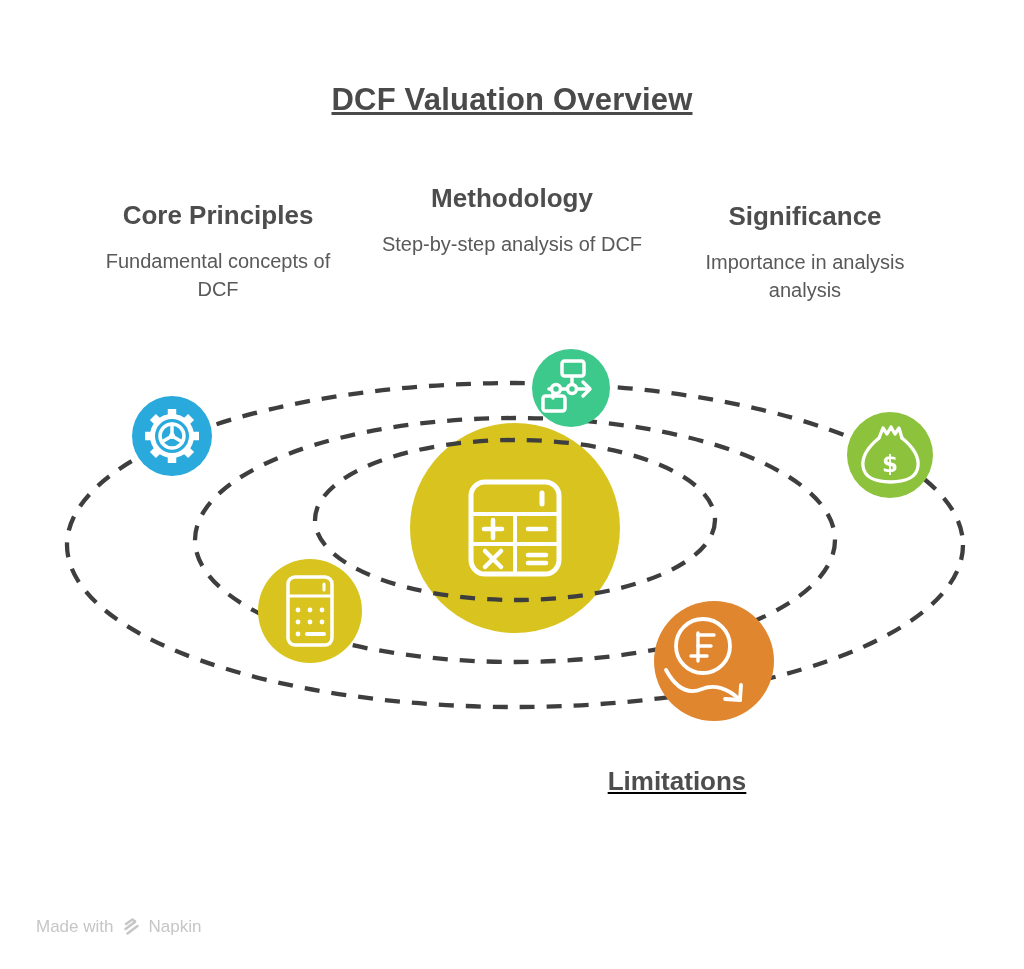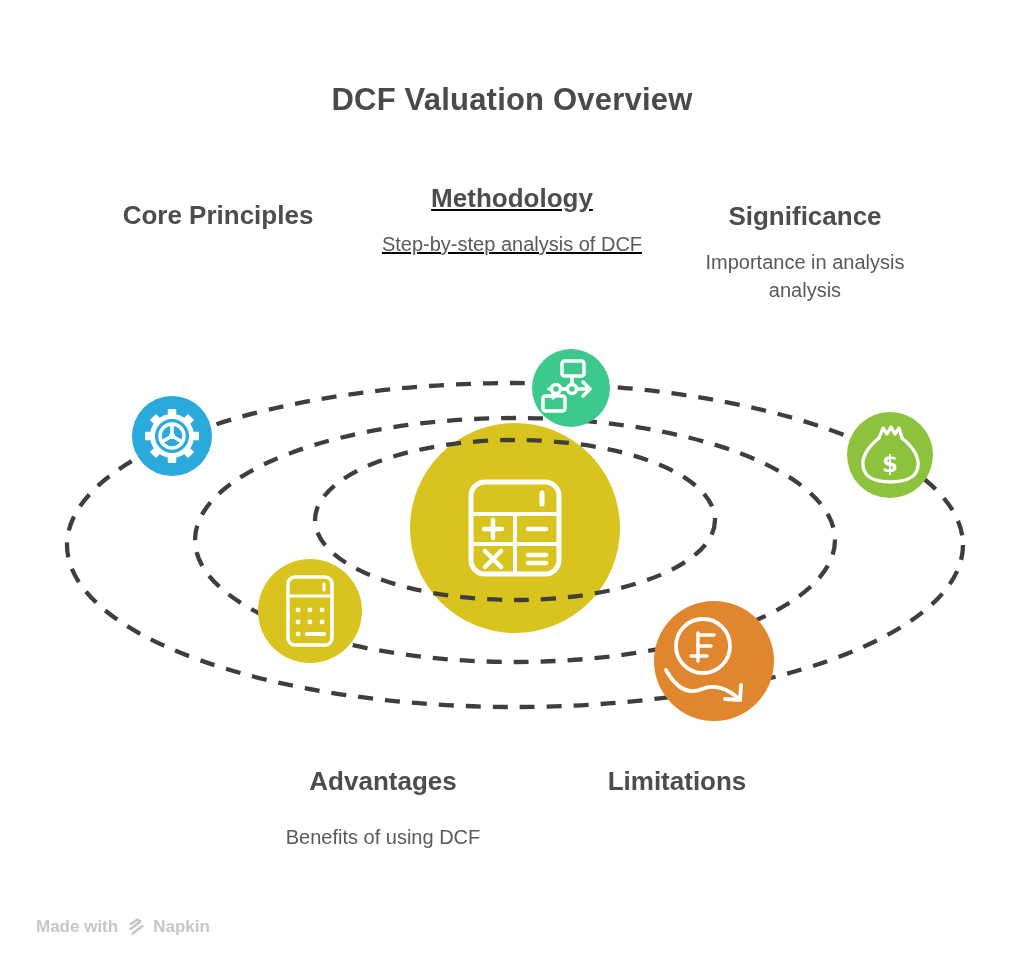"DCF Valuation Overview" .title { text-decoration: none -> underline }
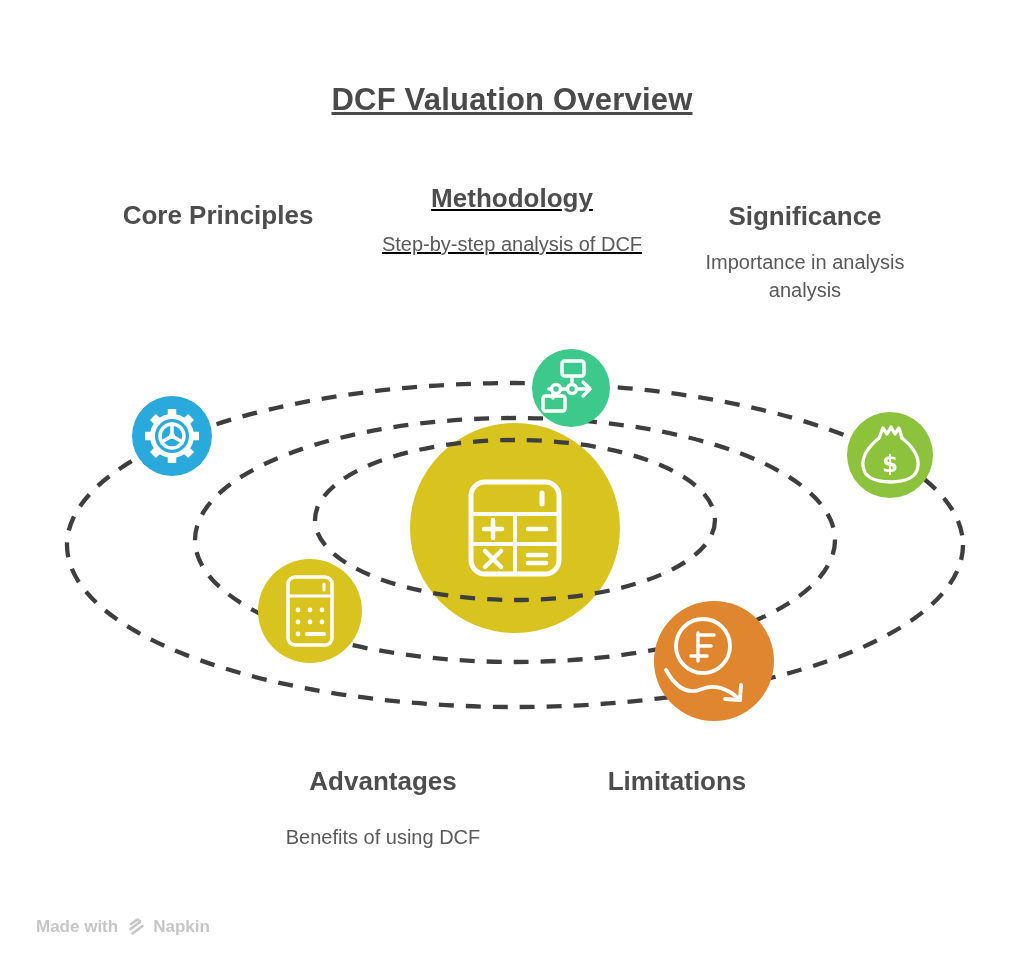"Methodology" .sec-methodology { text-decoration: underline -> none }
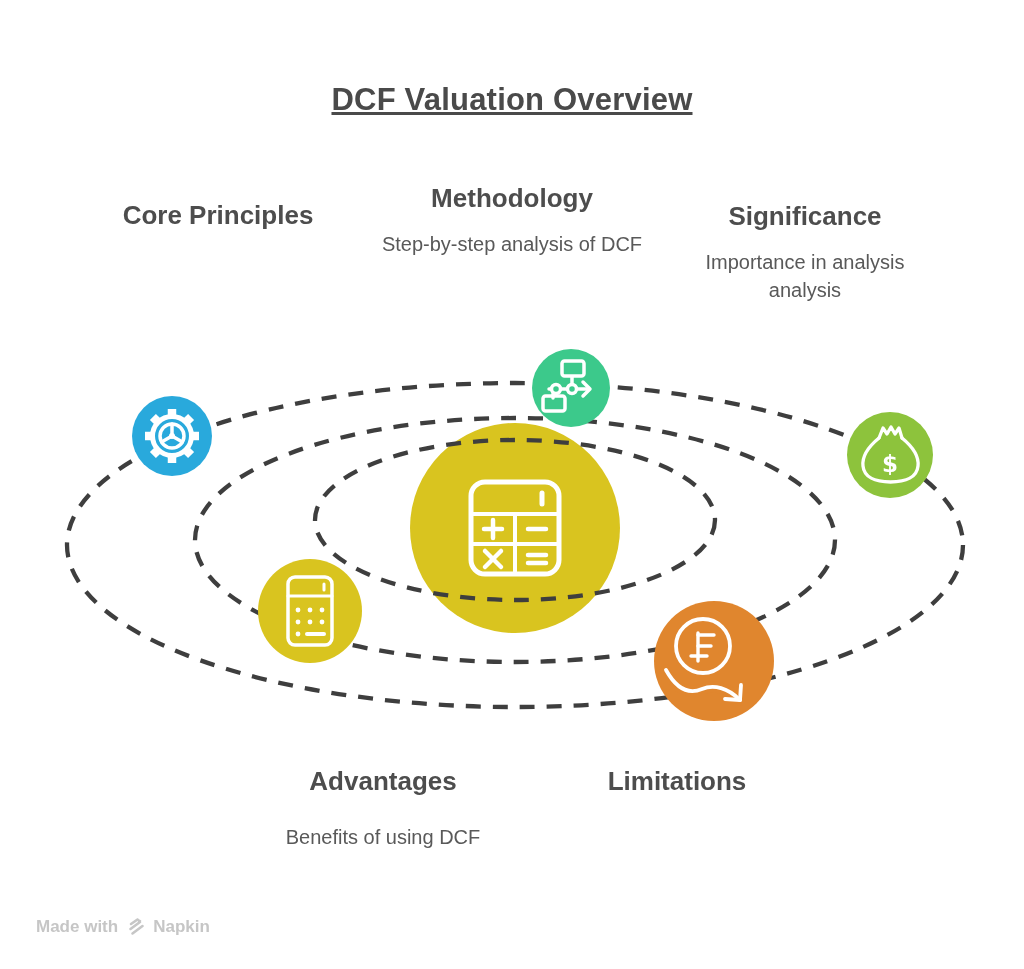"Fundamental concepts of DCF" div.desc { html: none -> <div>Fundamental concepts of DCF</div> }
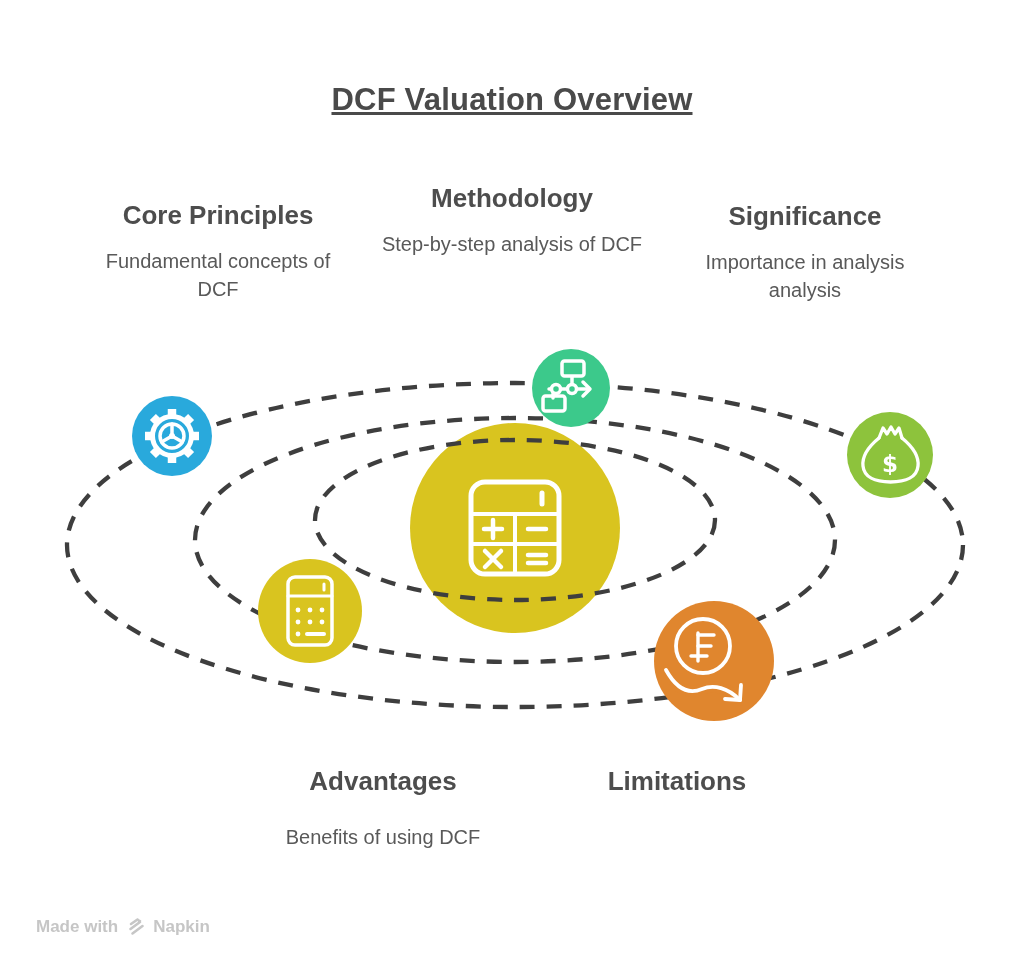"Advantages" div.section { html: <div> <div>Advantages</div> <div>Benefits of using DCF</div> </div> -> none }
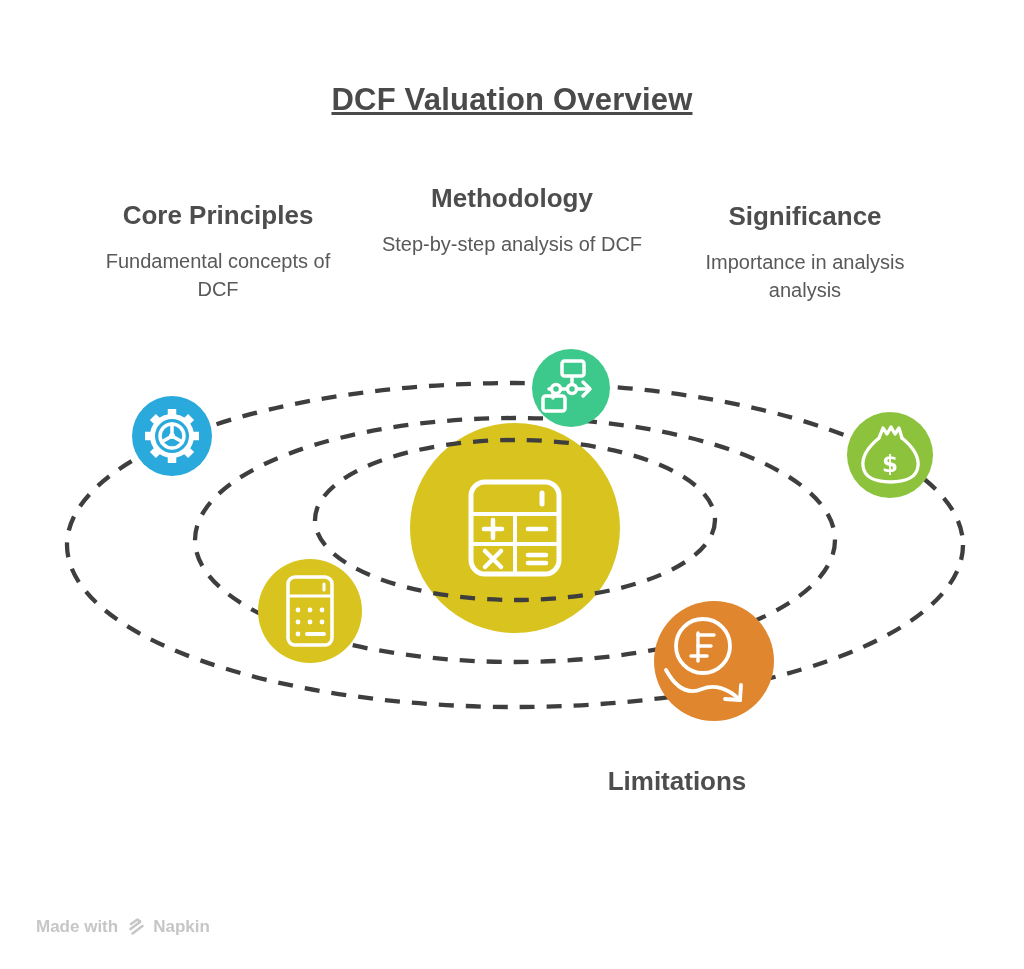"Limitations" .sec-limitations { text-decoration: none -> underline }
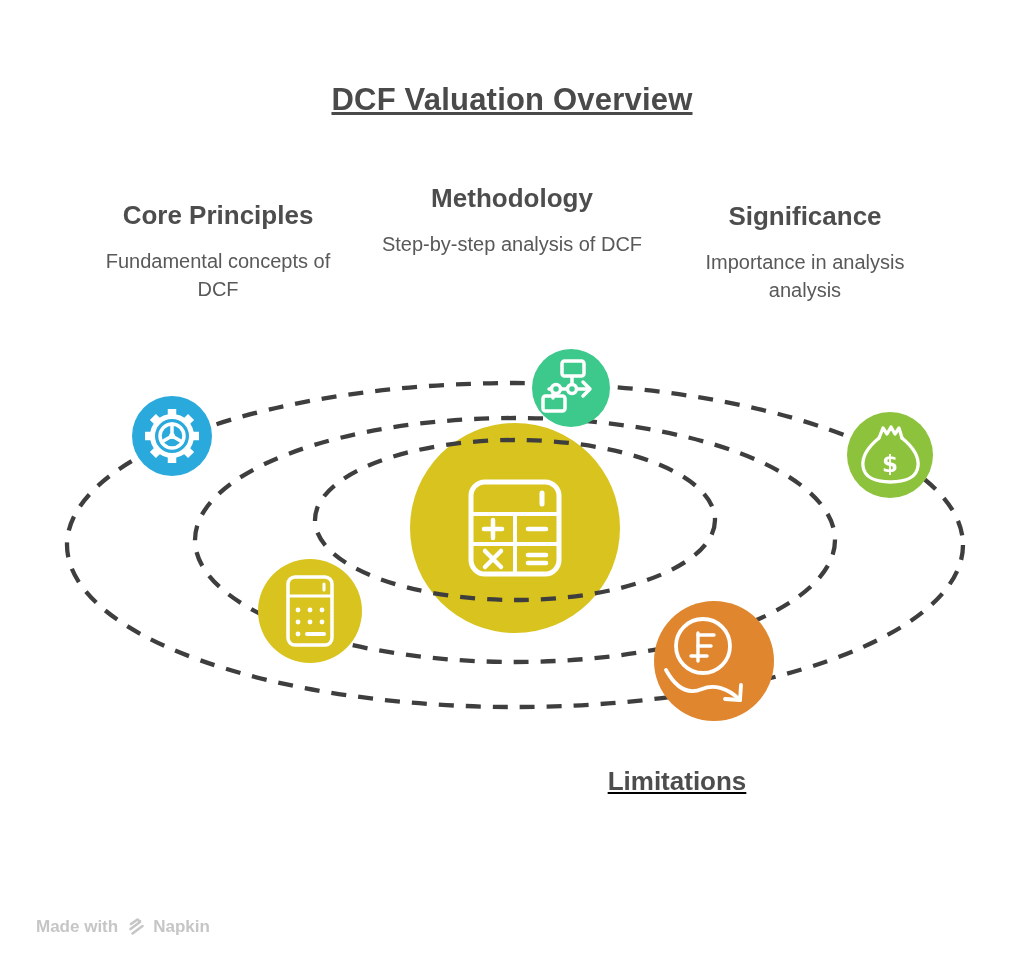"Made with" .watermark { font-weight: bold -> none }
